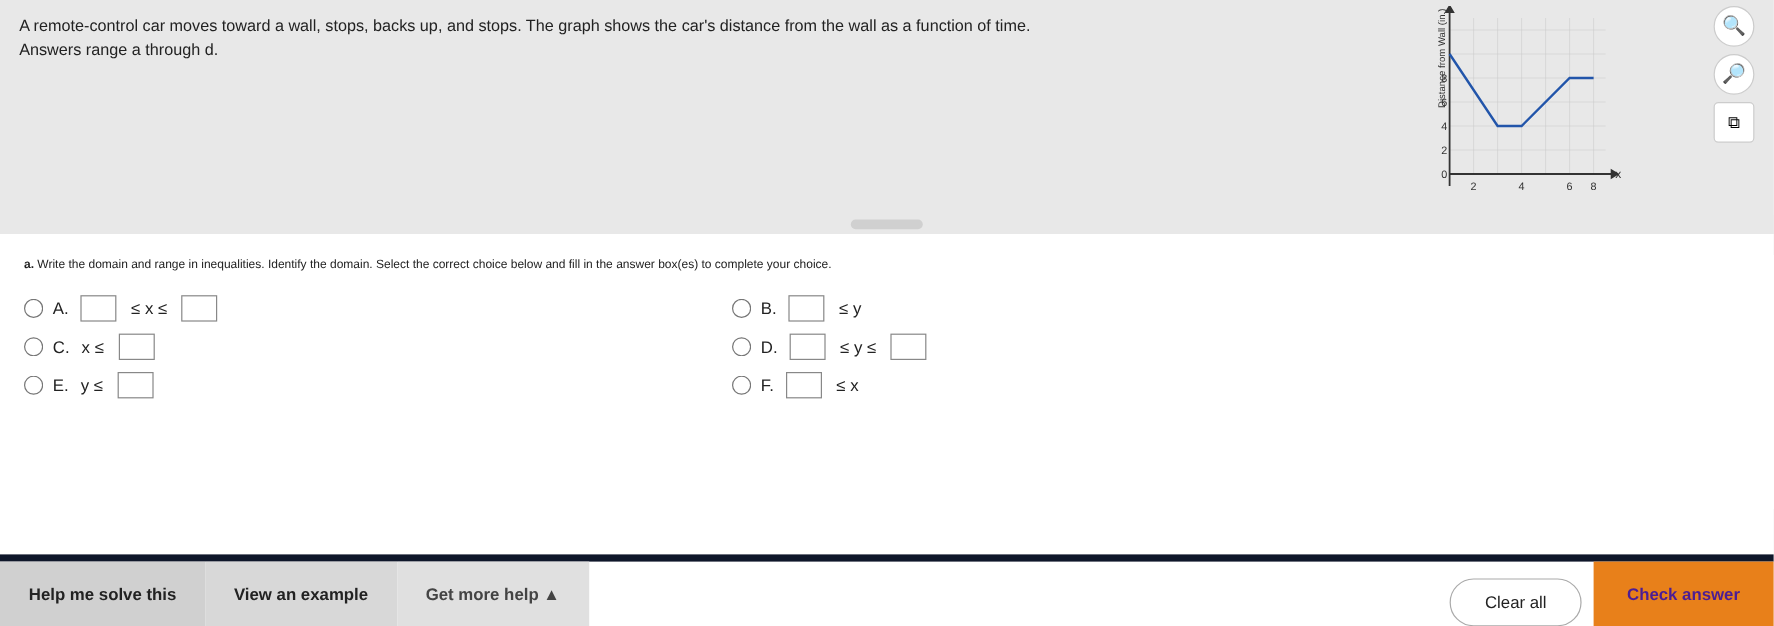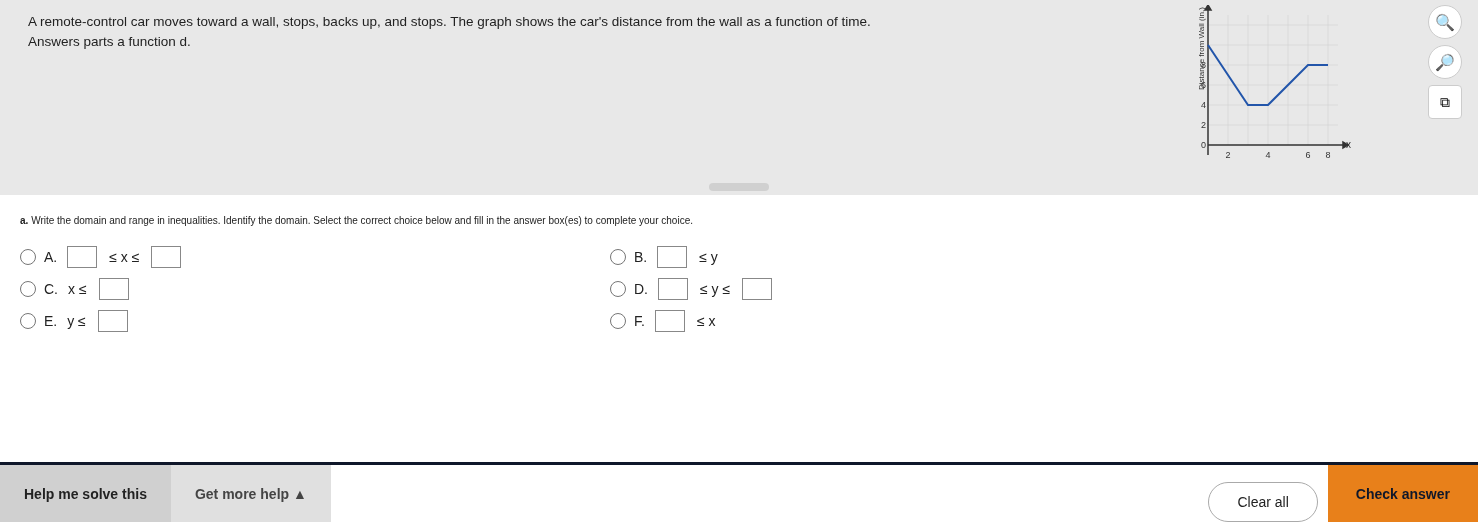"A remote-control car moves toward" .top-section { padding: 12px 16px 8px 28px -> 12px 16px 8px 16px }
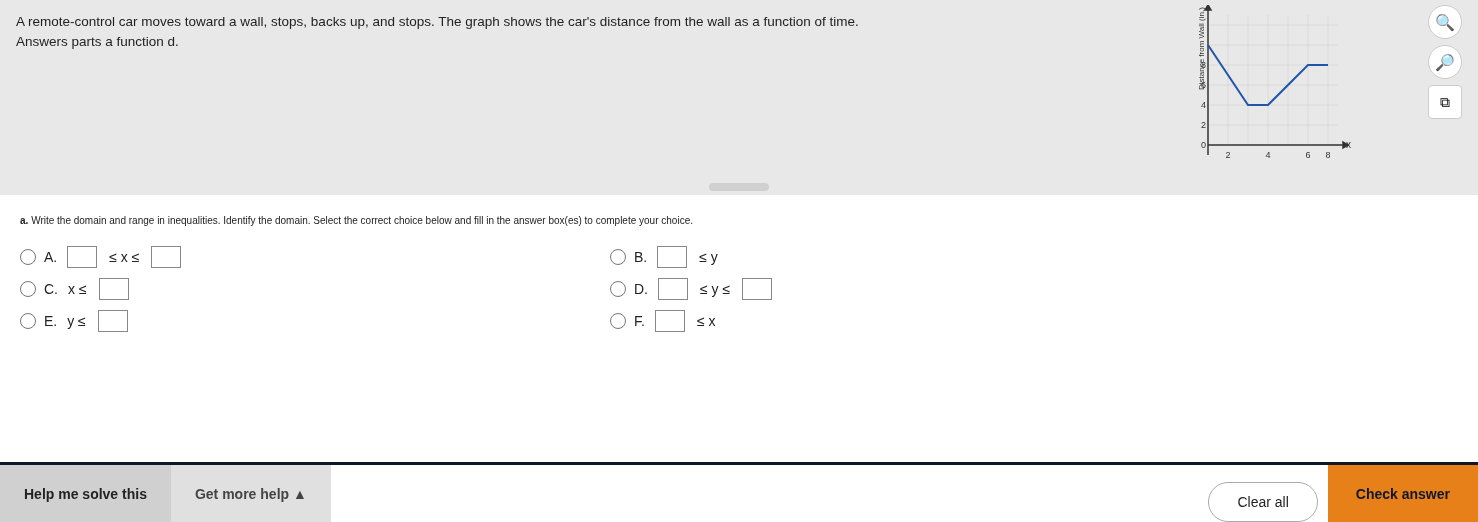"Answers parts a function d." span { text: parts a function -> range a through }
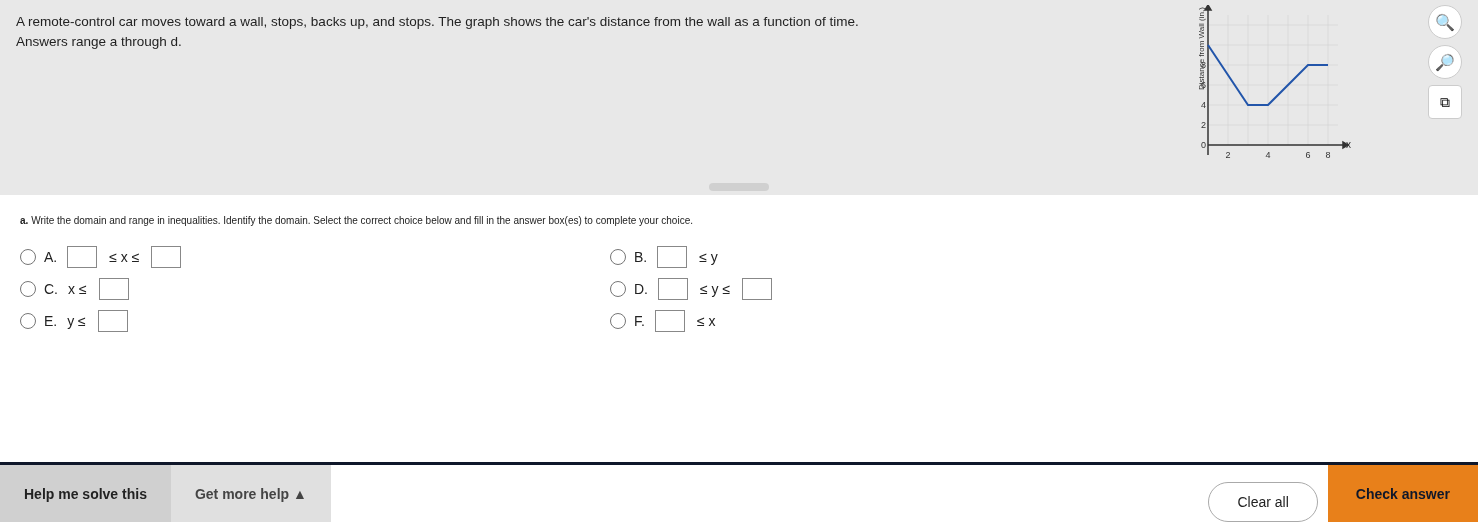"Help me solve this" .bottom-bar { border-top: 3px solid #0f172a -> 6px solid #0f172a }
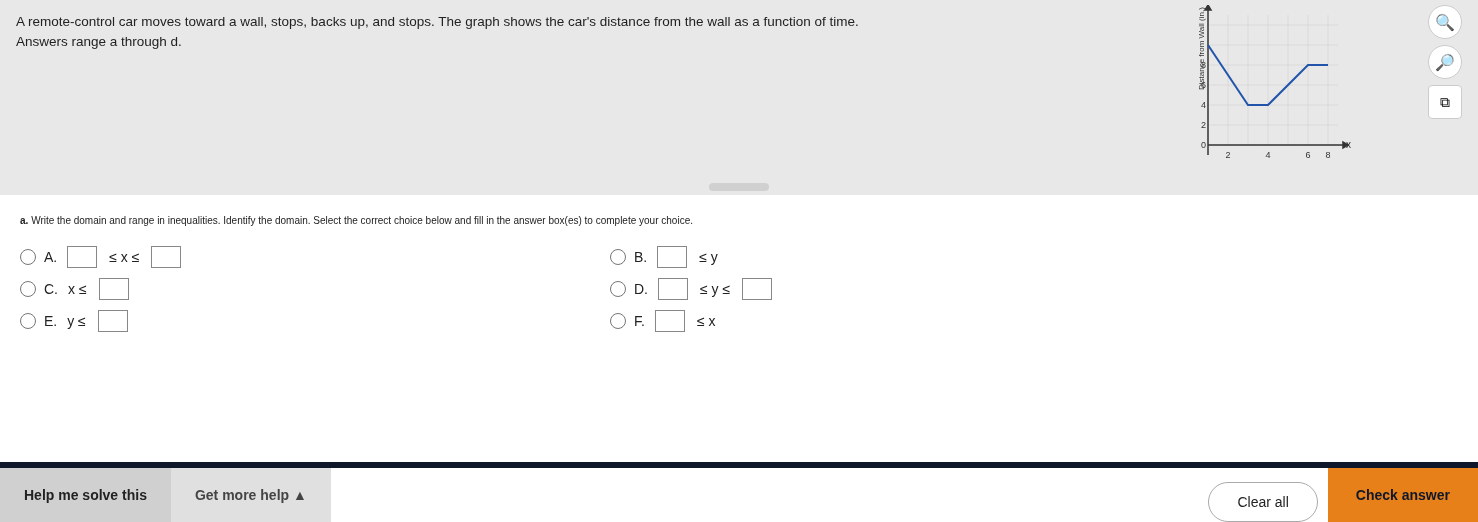"View an example" button.bottom-btn { html: none -> <button>View an example</button> }
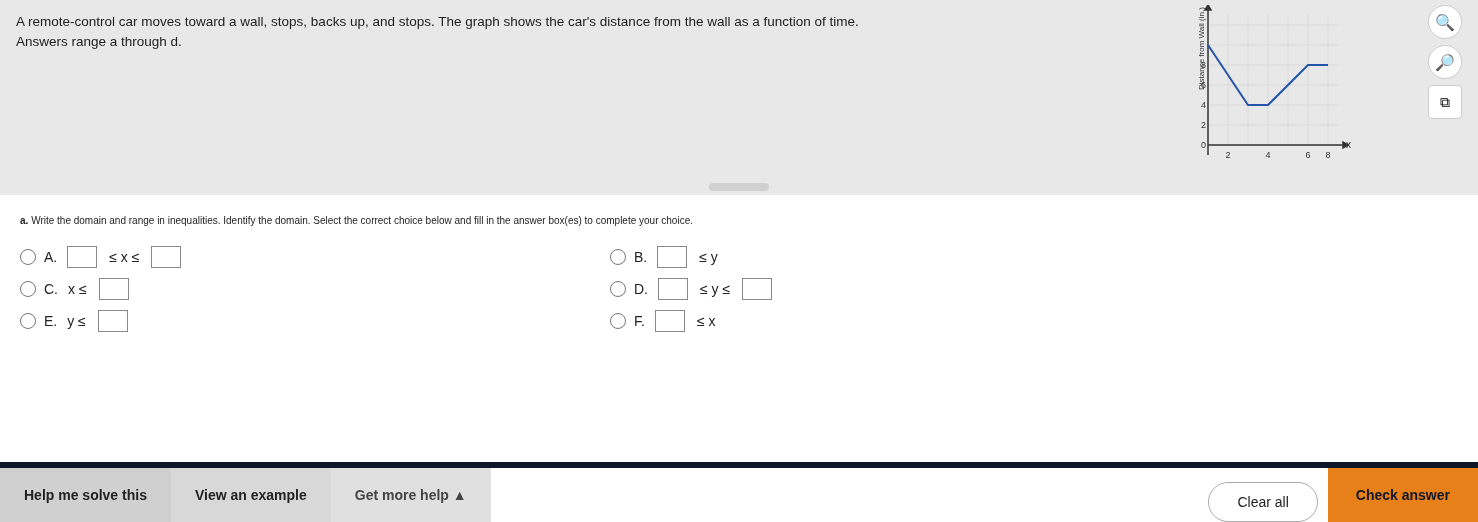"Check answer" .check-answer-btn { color: #0f172a -> #4c1d95 }
